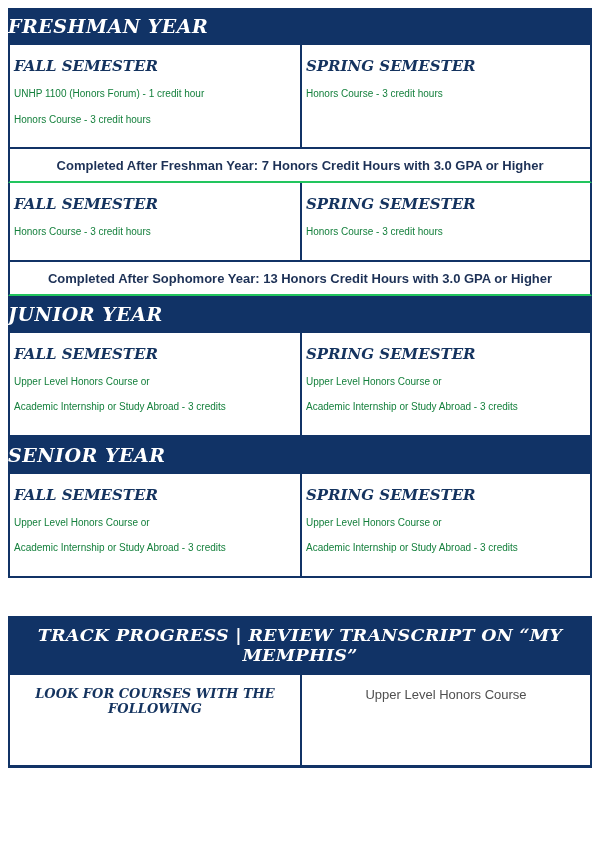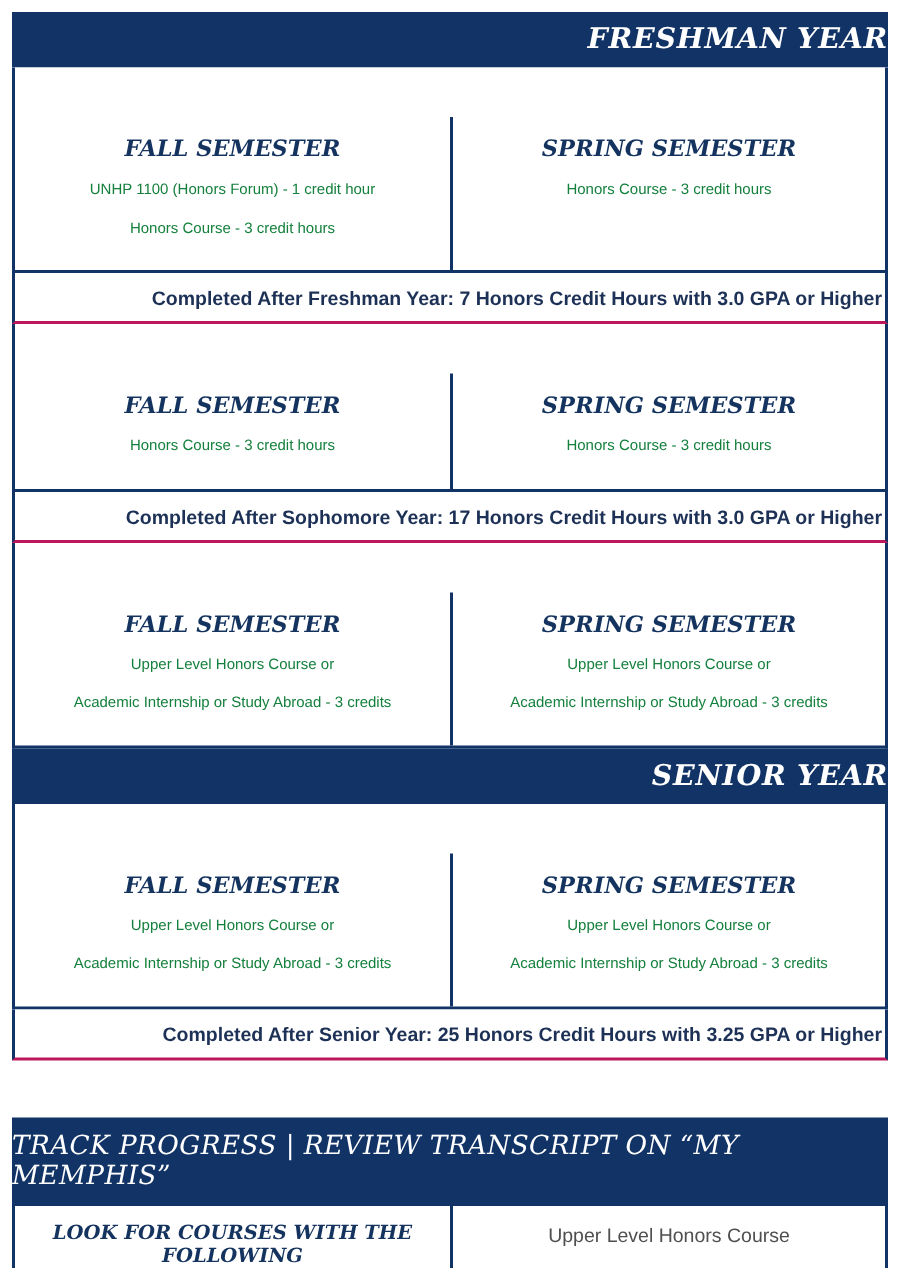"FRESHMAN YEAR" .year-header { text-align: right -> left }
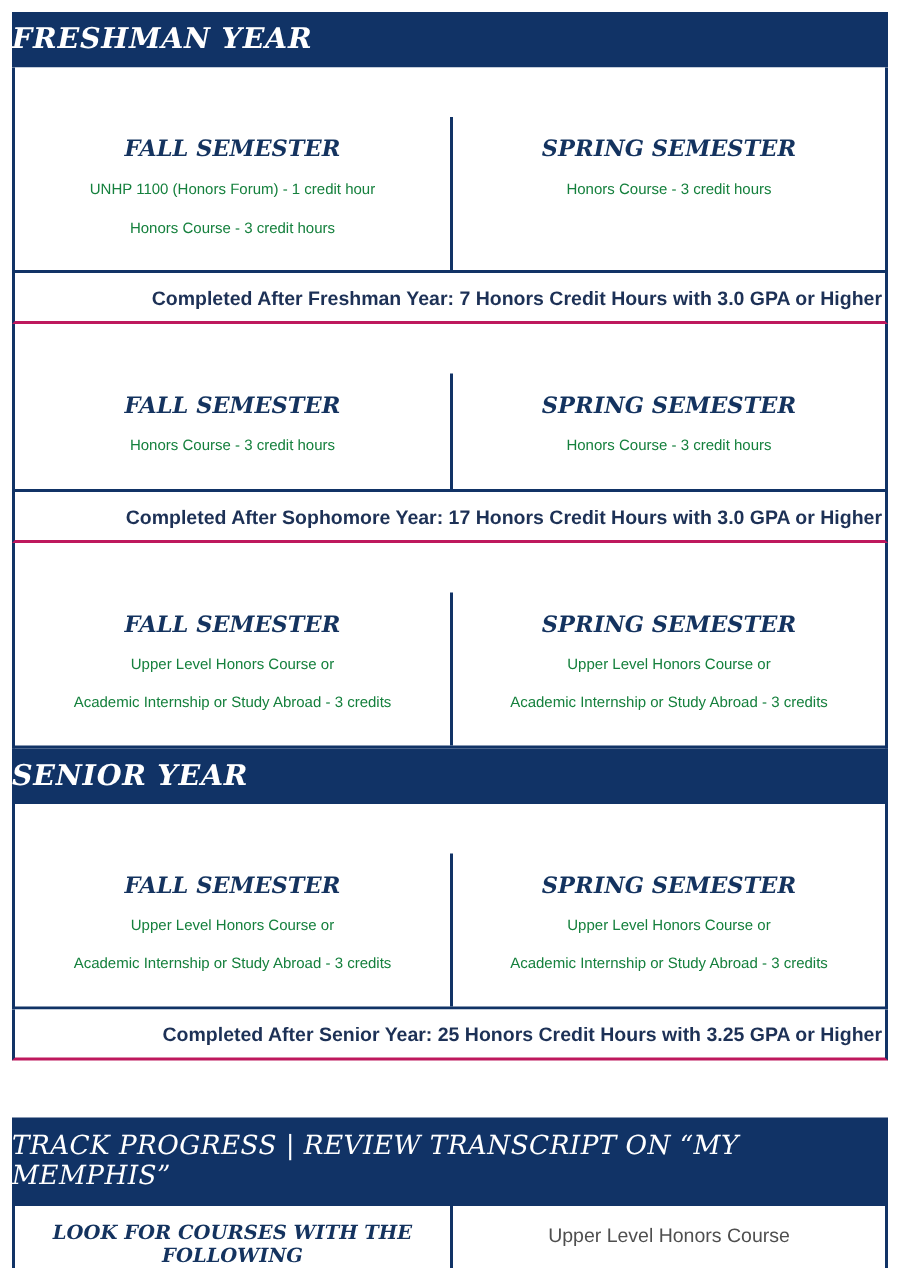"FALL SEMESTER" .cell { margin-top: 33px -> none; text-align: center -> left }
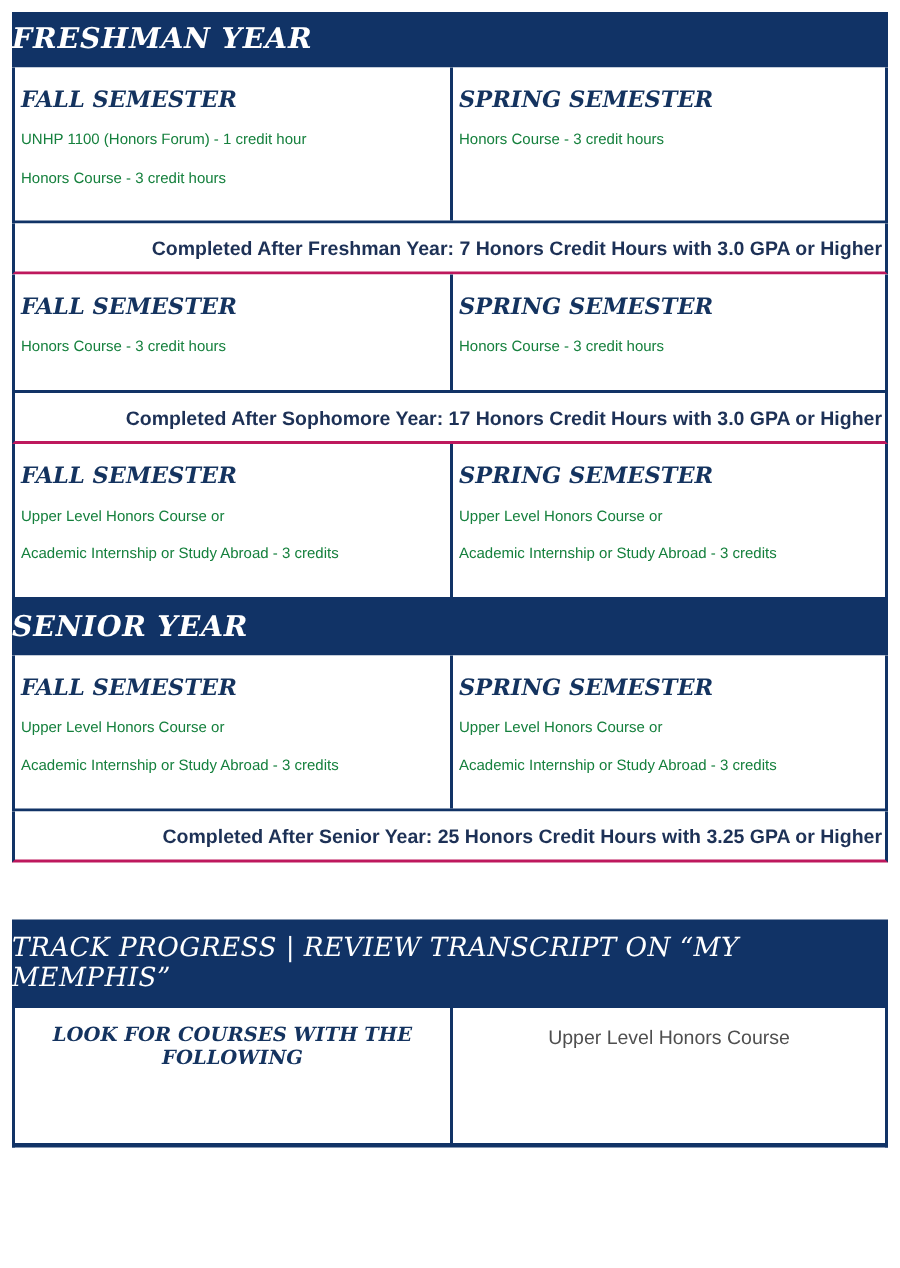"Completed After Freshman Year: 7" .completed { border-bottom: 2px solid #be185d -> 2px solid #22c55e; text-align: right -> center }
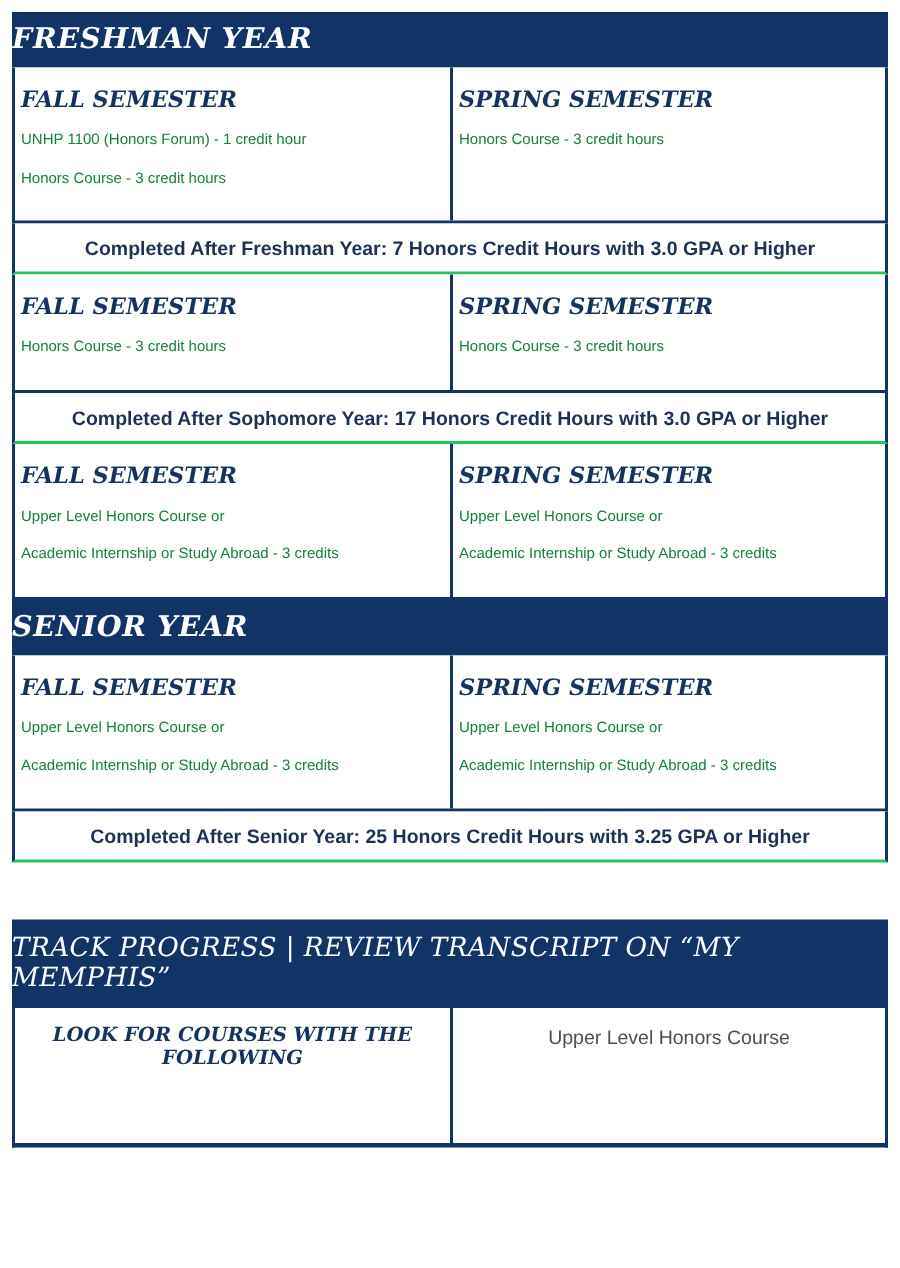"Completed After Sophomore Year: 17" div.completed { text: 17 -> 13 }
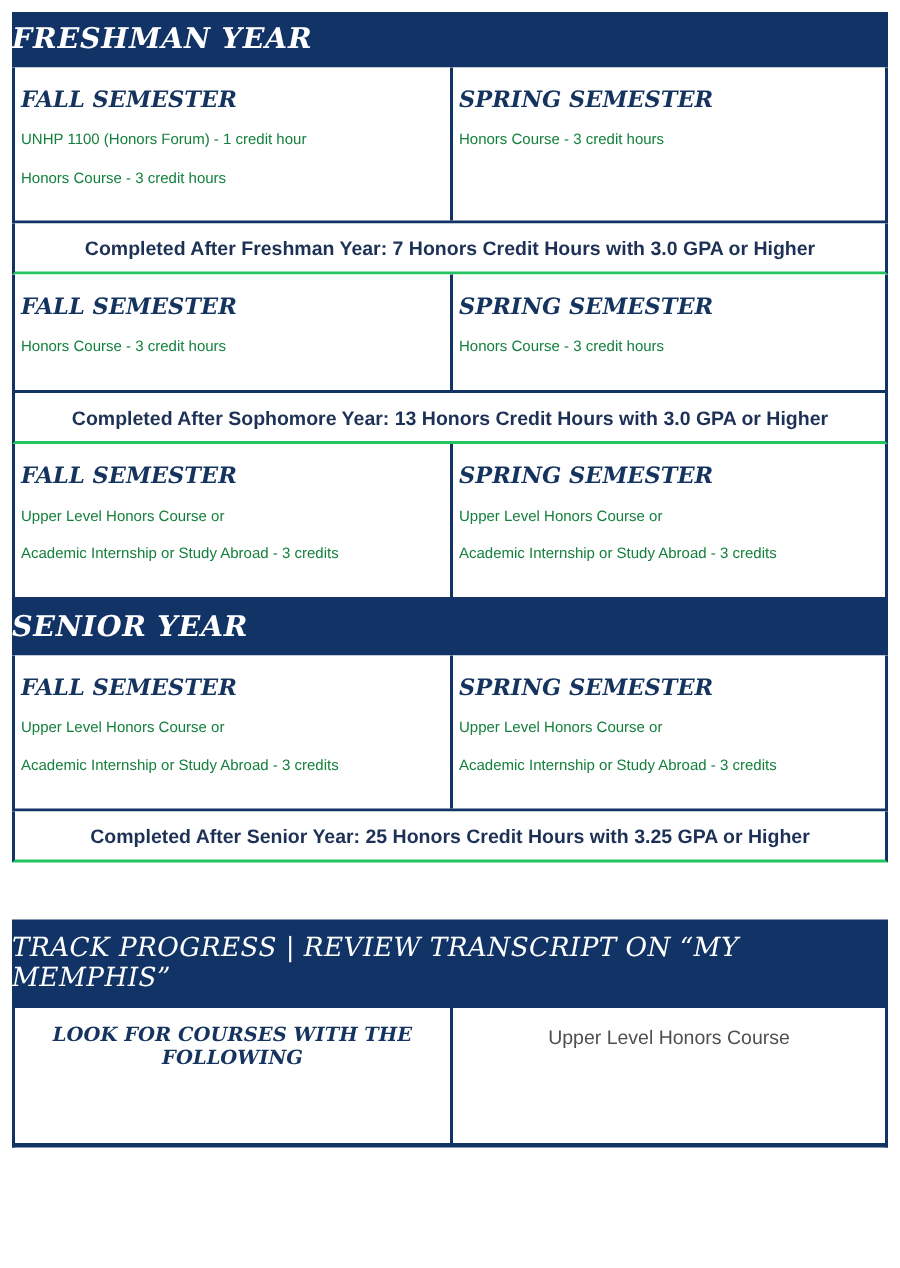"JUNIOR YEAR" div.year-header { html: none -> <div>JUNIOR YEAR</div> }
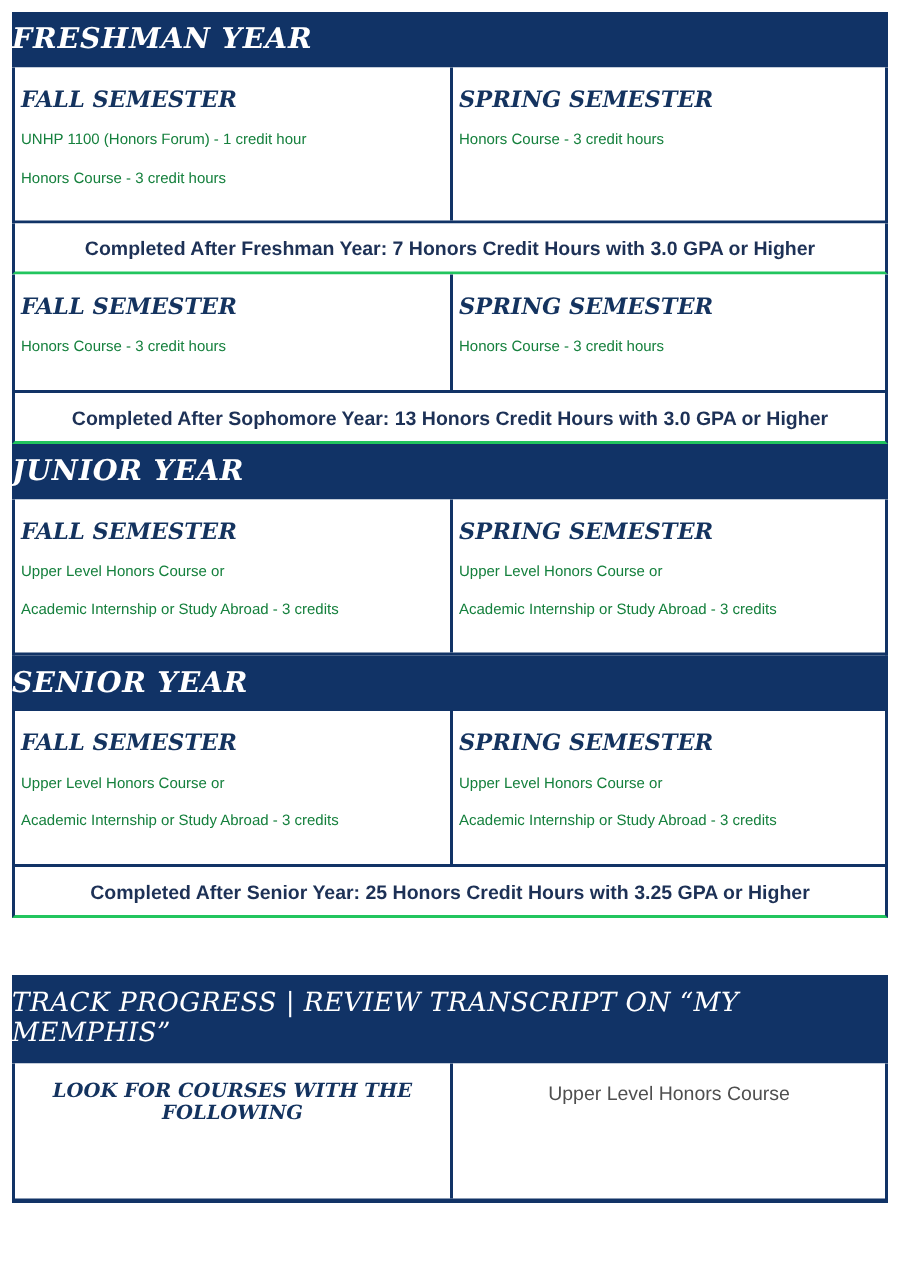"Completed After Senior Year: 25" div.completed { html: <div>Completed After Senior Year: 25 Honors Credit Hours with 3.25 GPA or Higher</div> -> none }
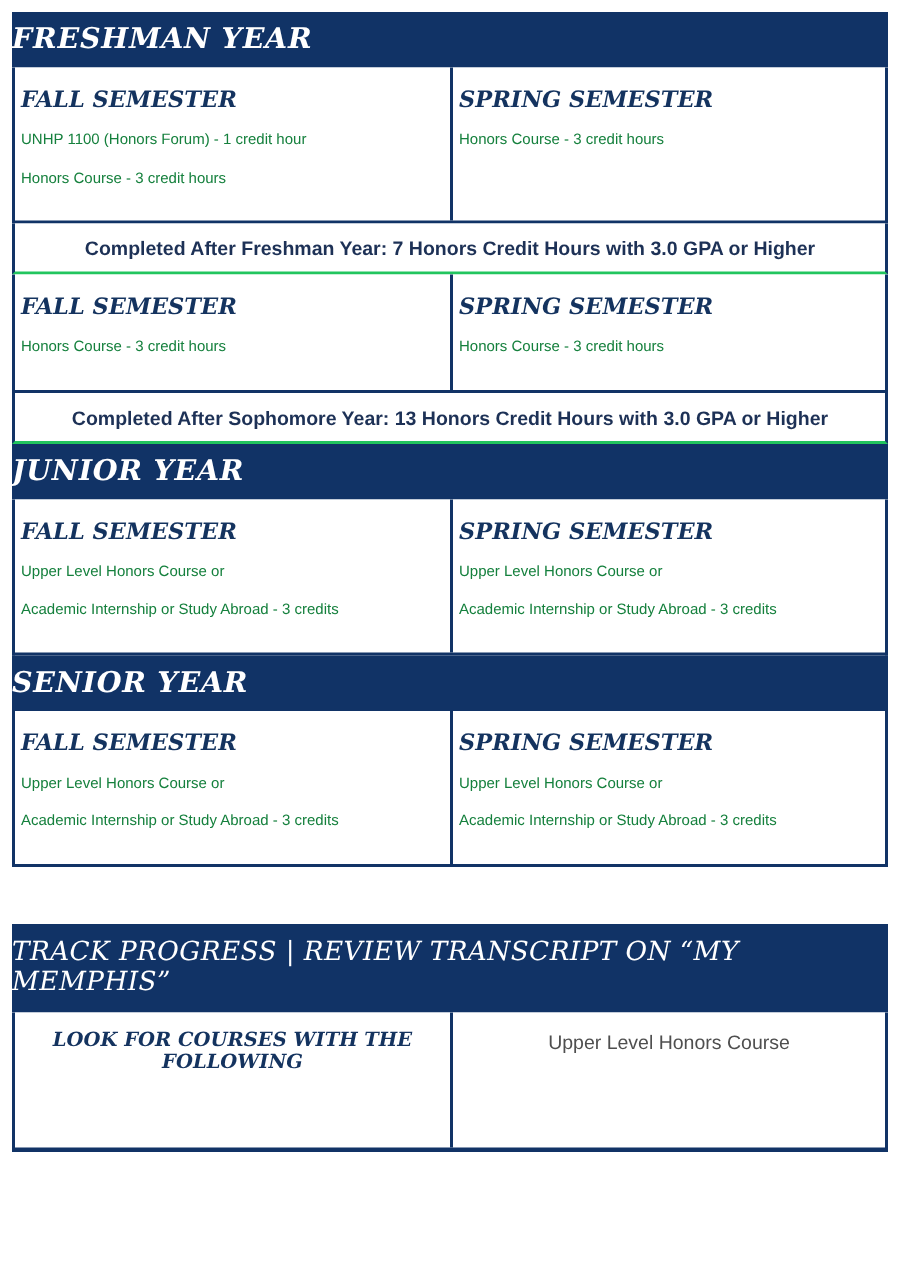"TRACK PROGRESS | REVIEW TRANSCRIPT" .tracker-header { font-weight: normal -> bold; text-align: none -> center }
